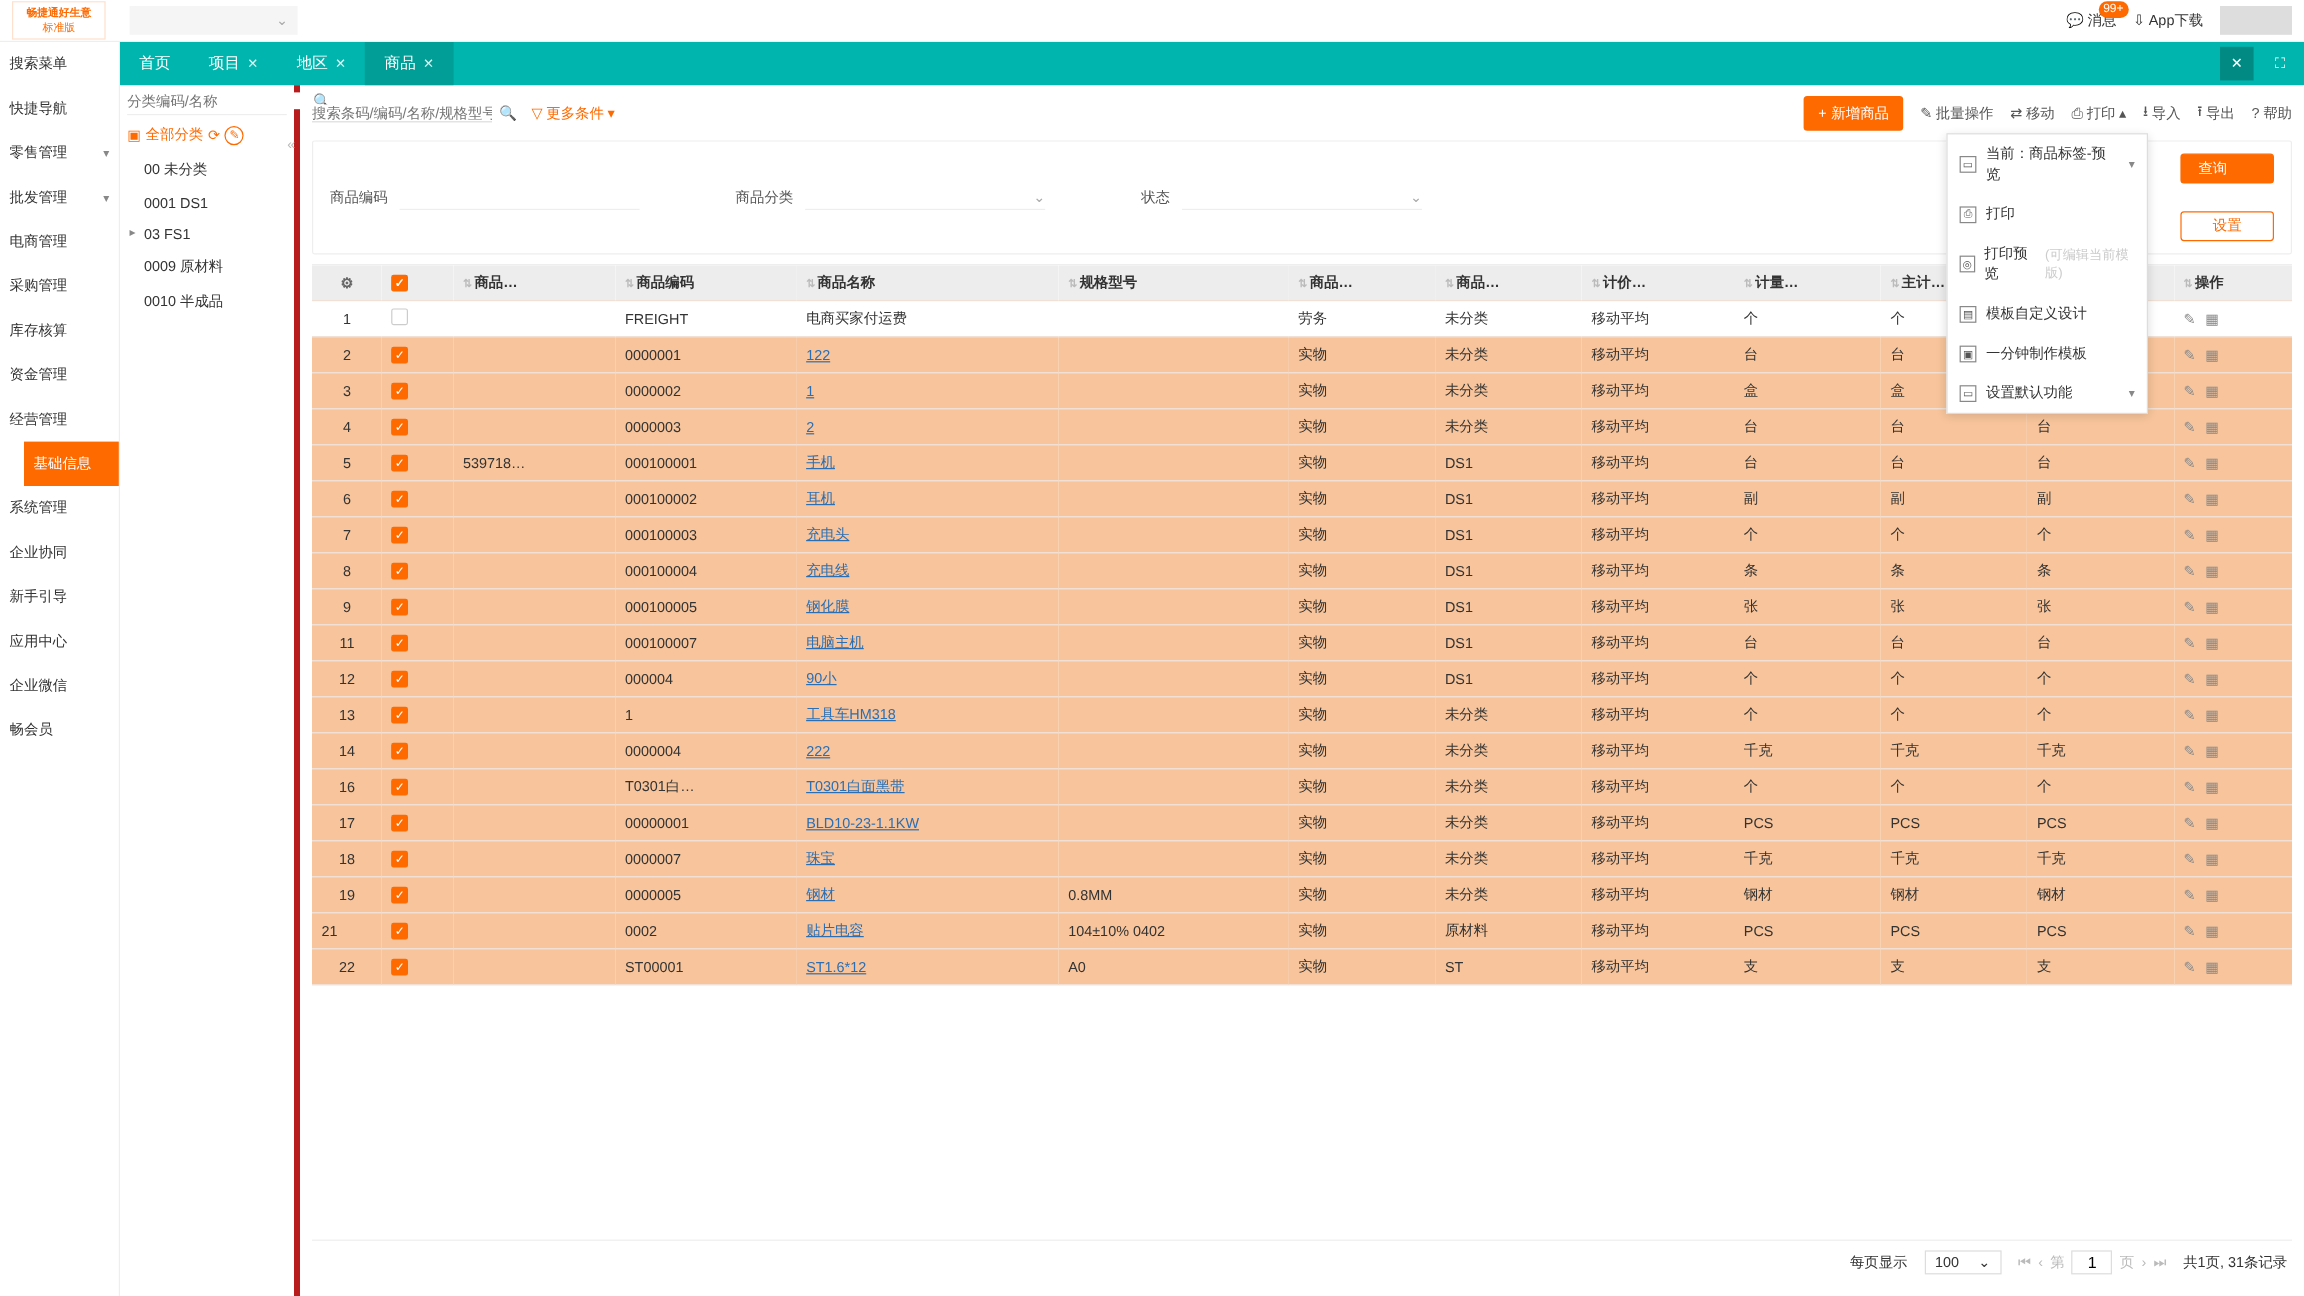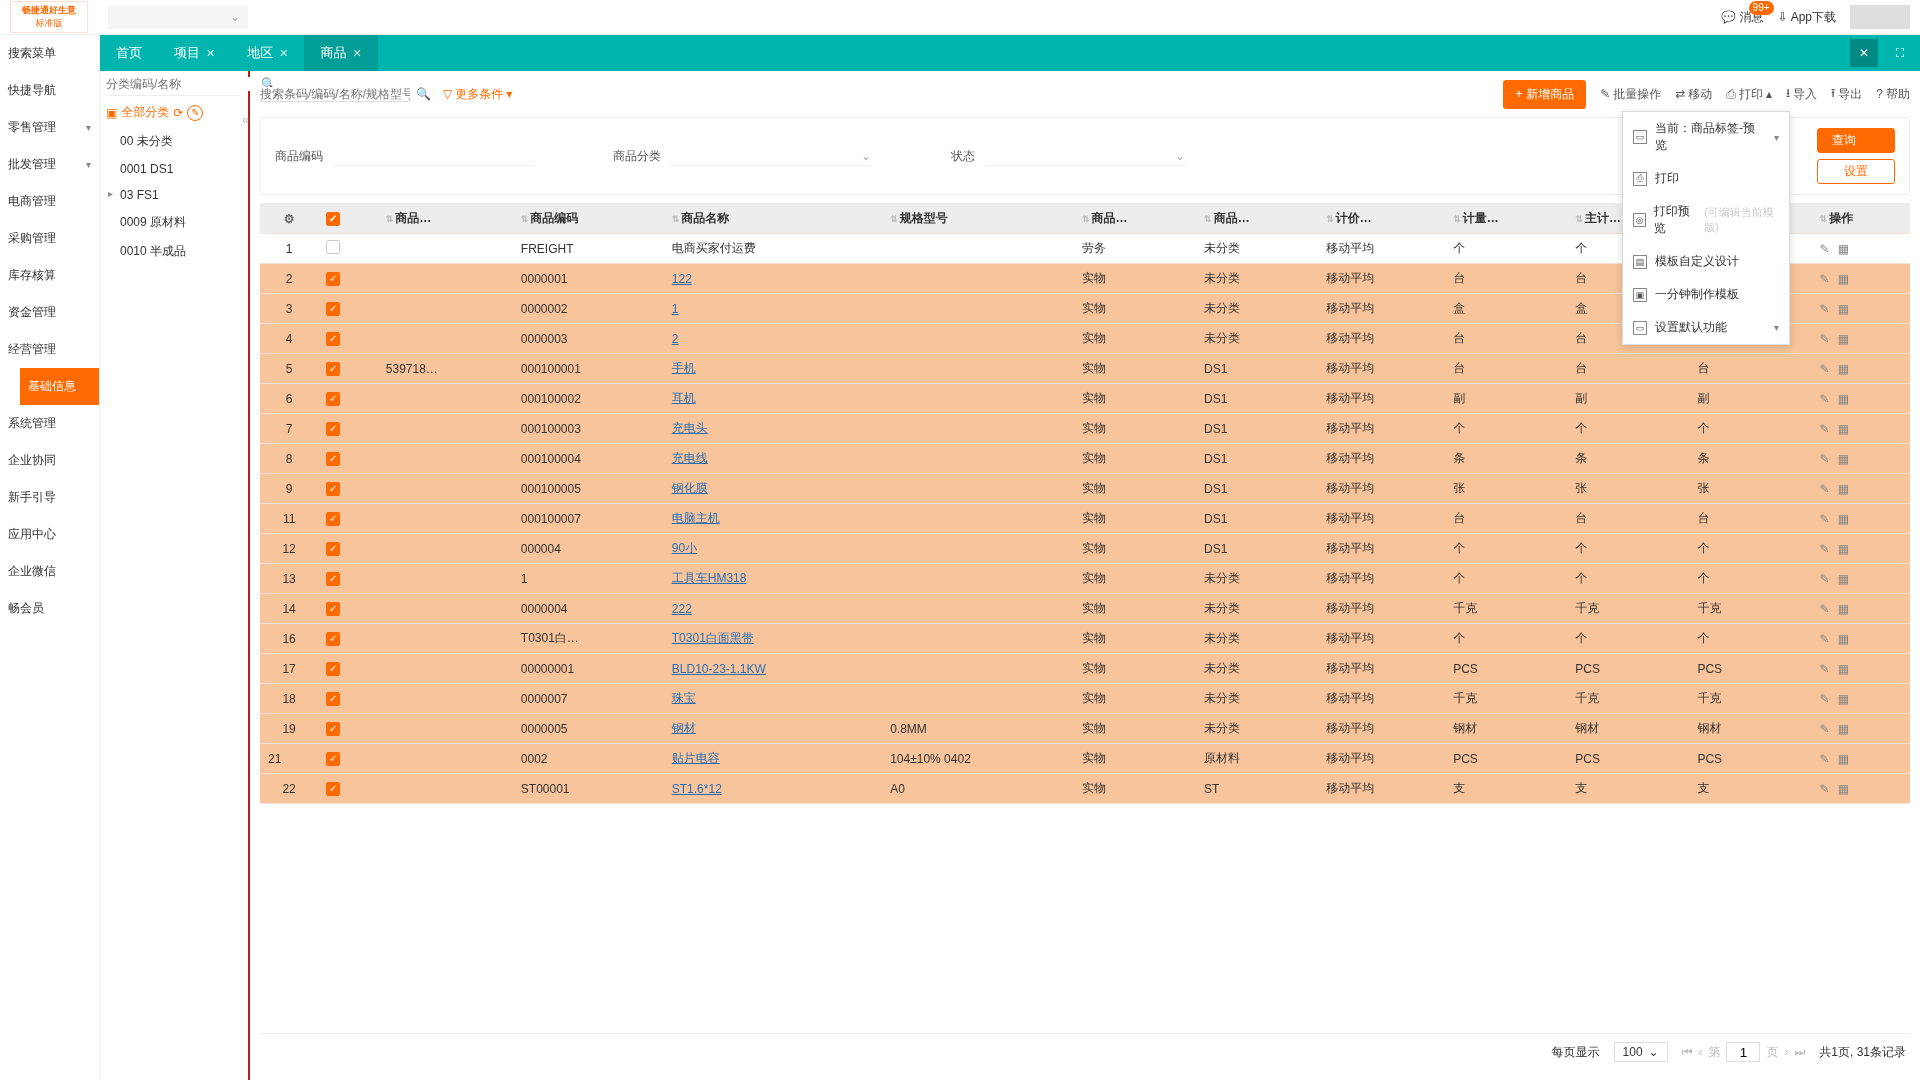"分类编码/名称" .tree-panel { border-right: 2px solid #b91c1c -> 5px solid #b91c1c }
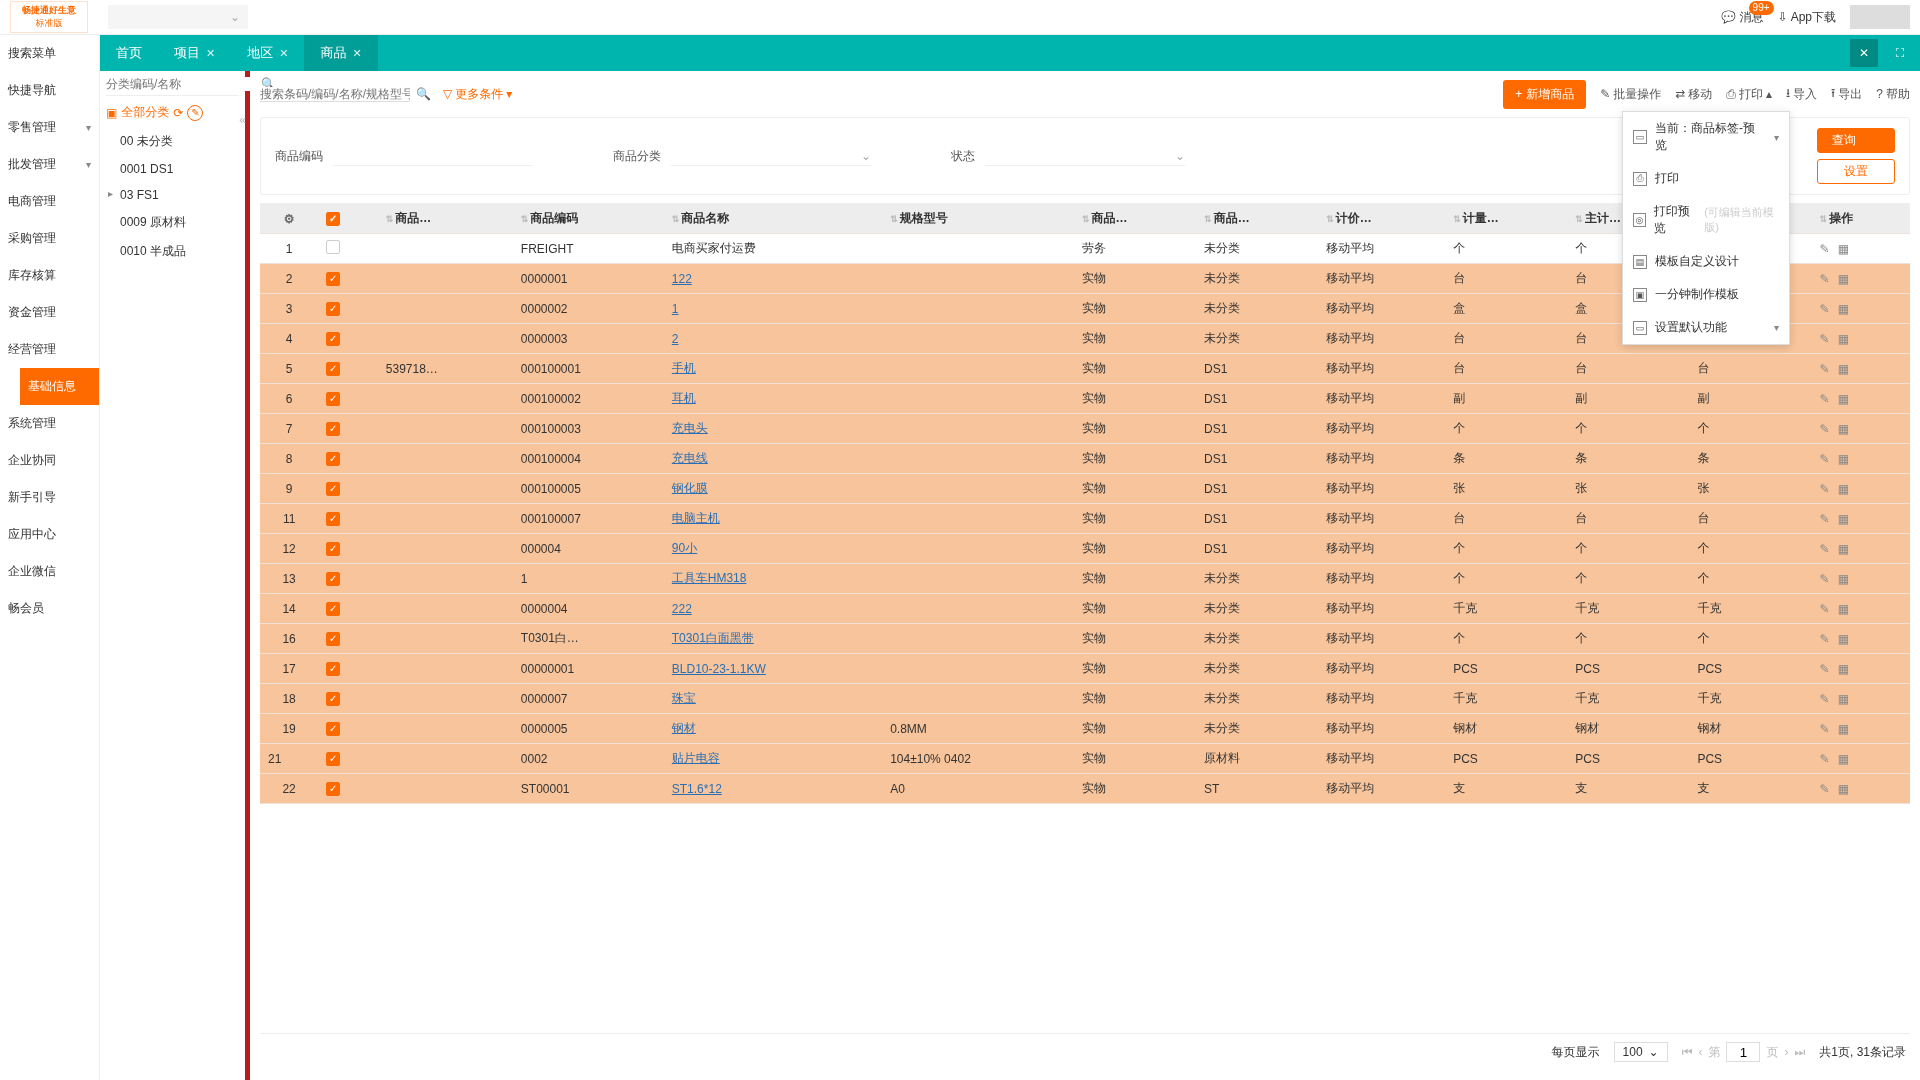"查询" .fcard-right { gap: 6px -> 23px }
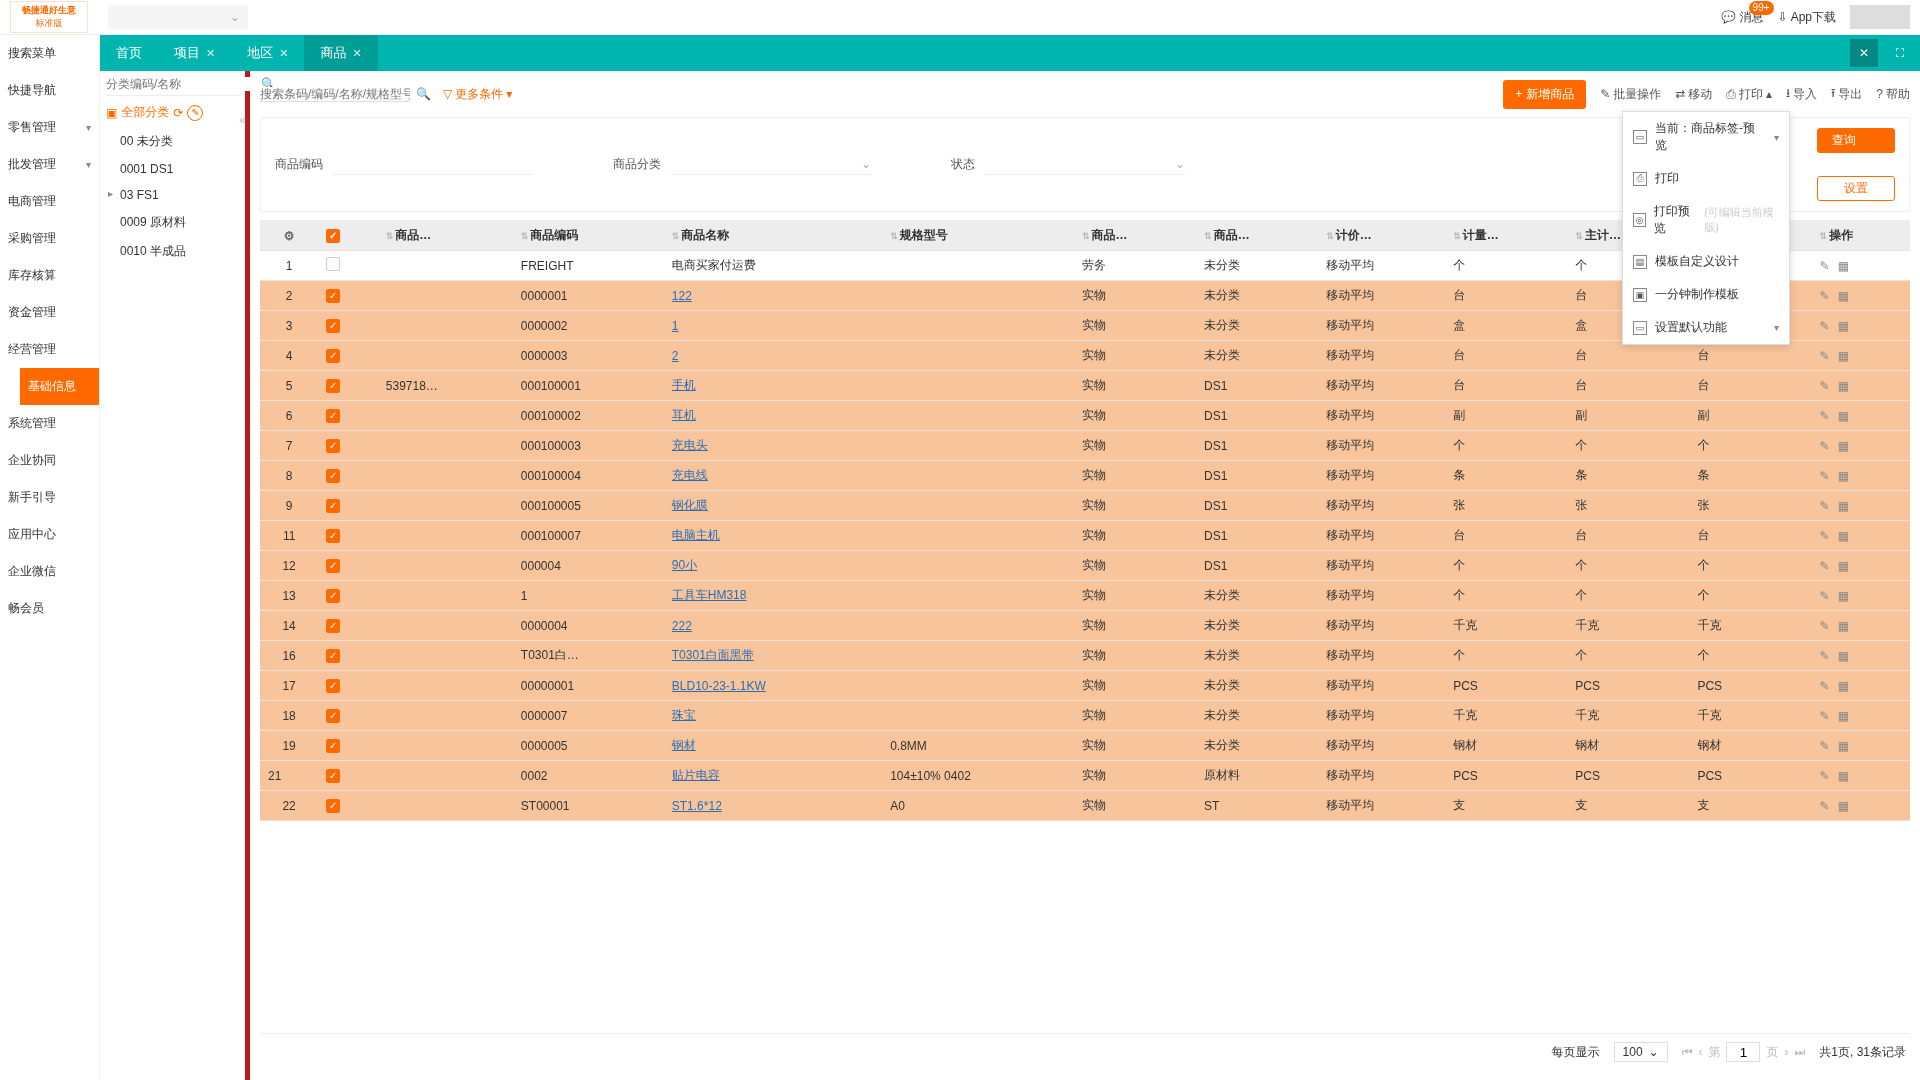"100" .pager-row .pbox { gap: 6px -> 16px }
